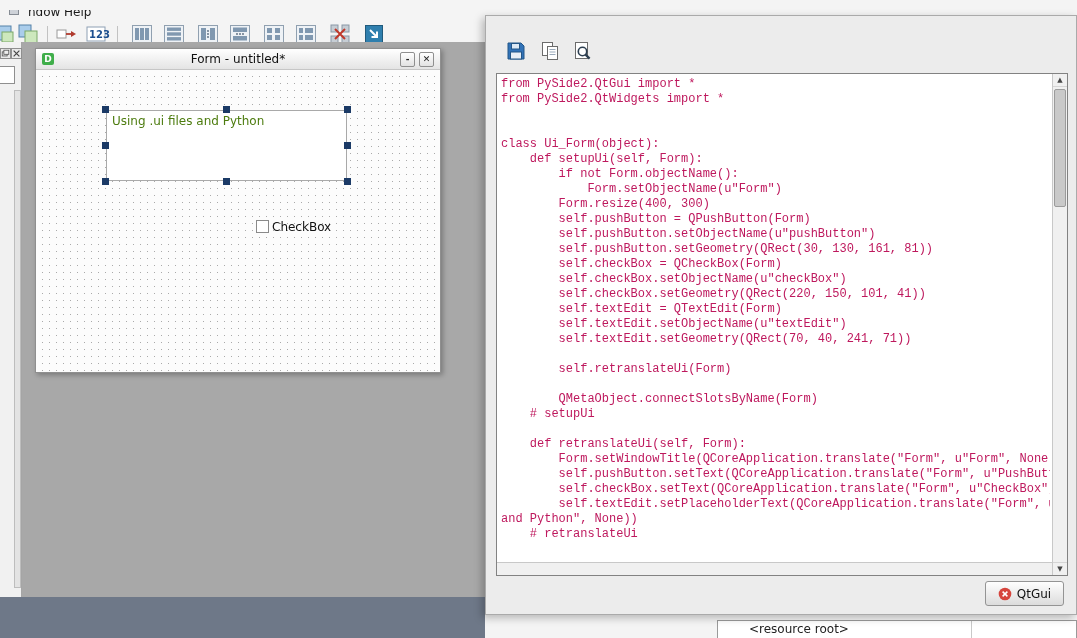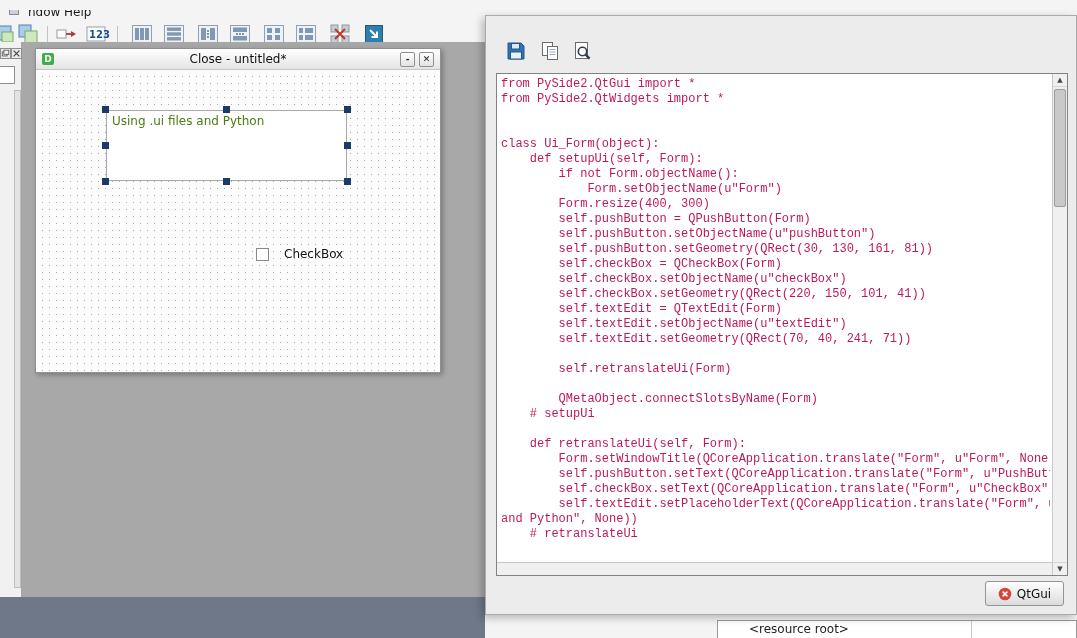"Close - untitled*" span.ftitle-text { text: Close -> Form }
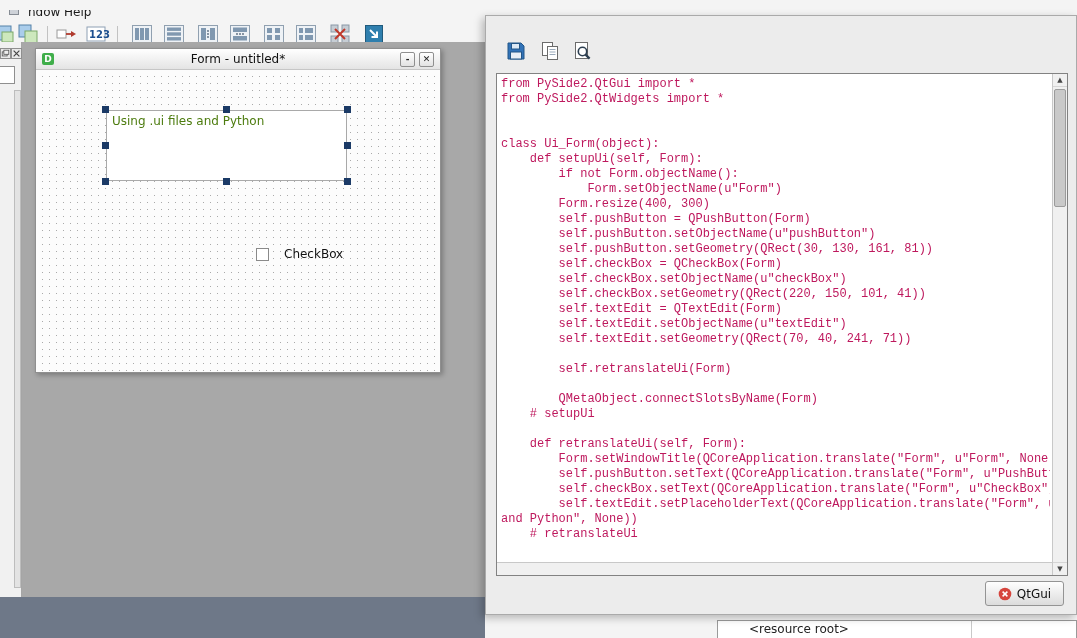"CheckBox" .fw-check { align-items: flex-end -> flex-start; gap: 15px -> 3px }
